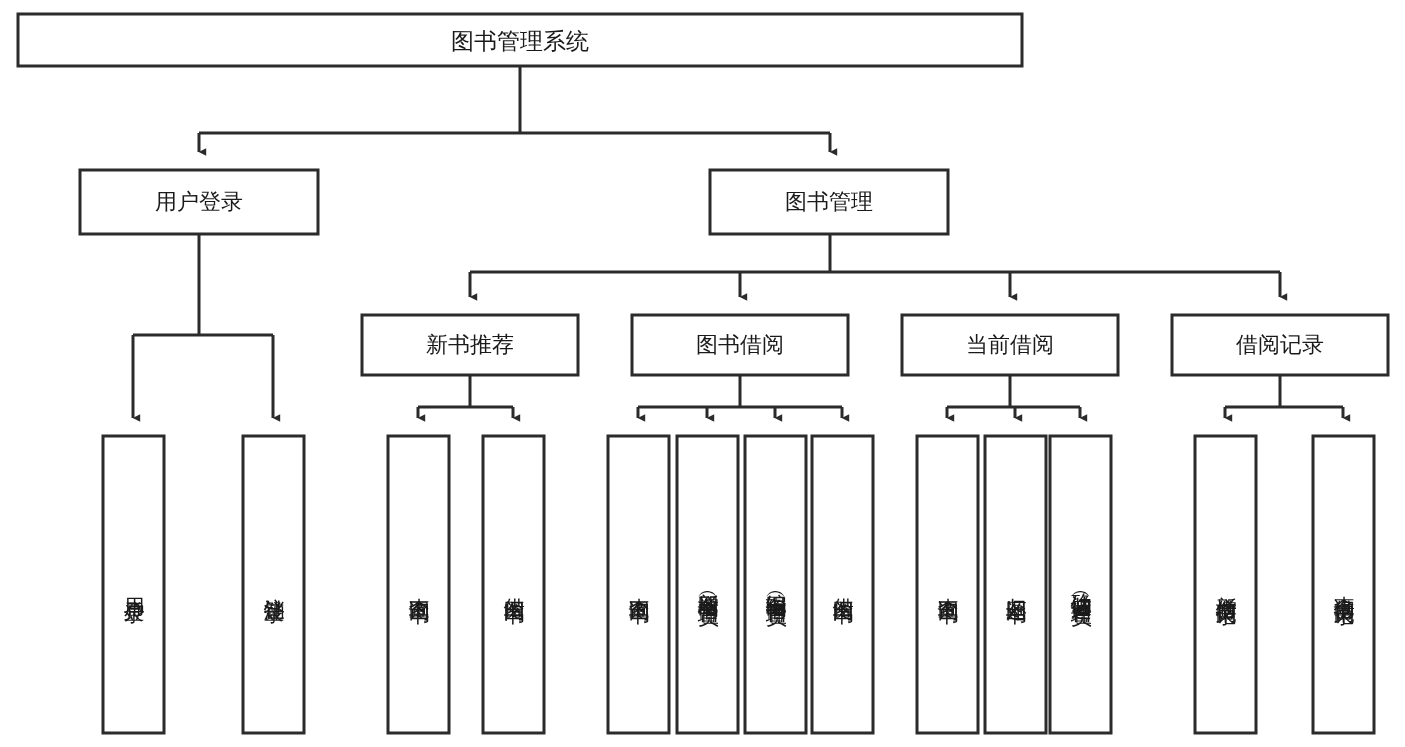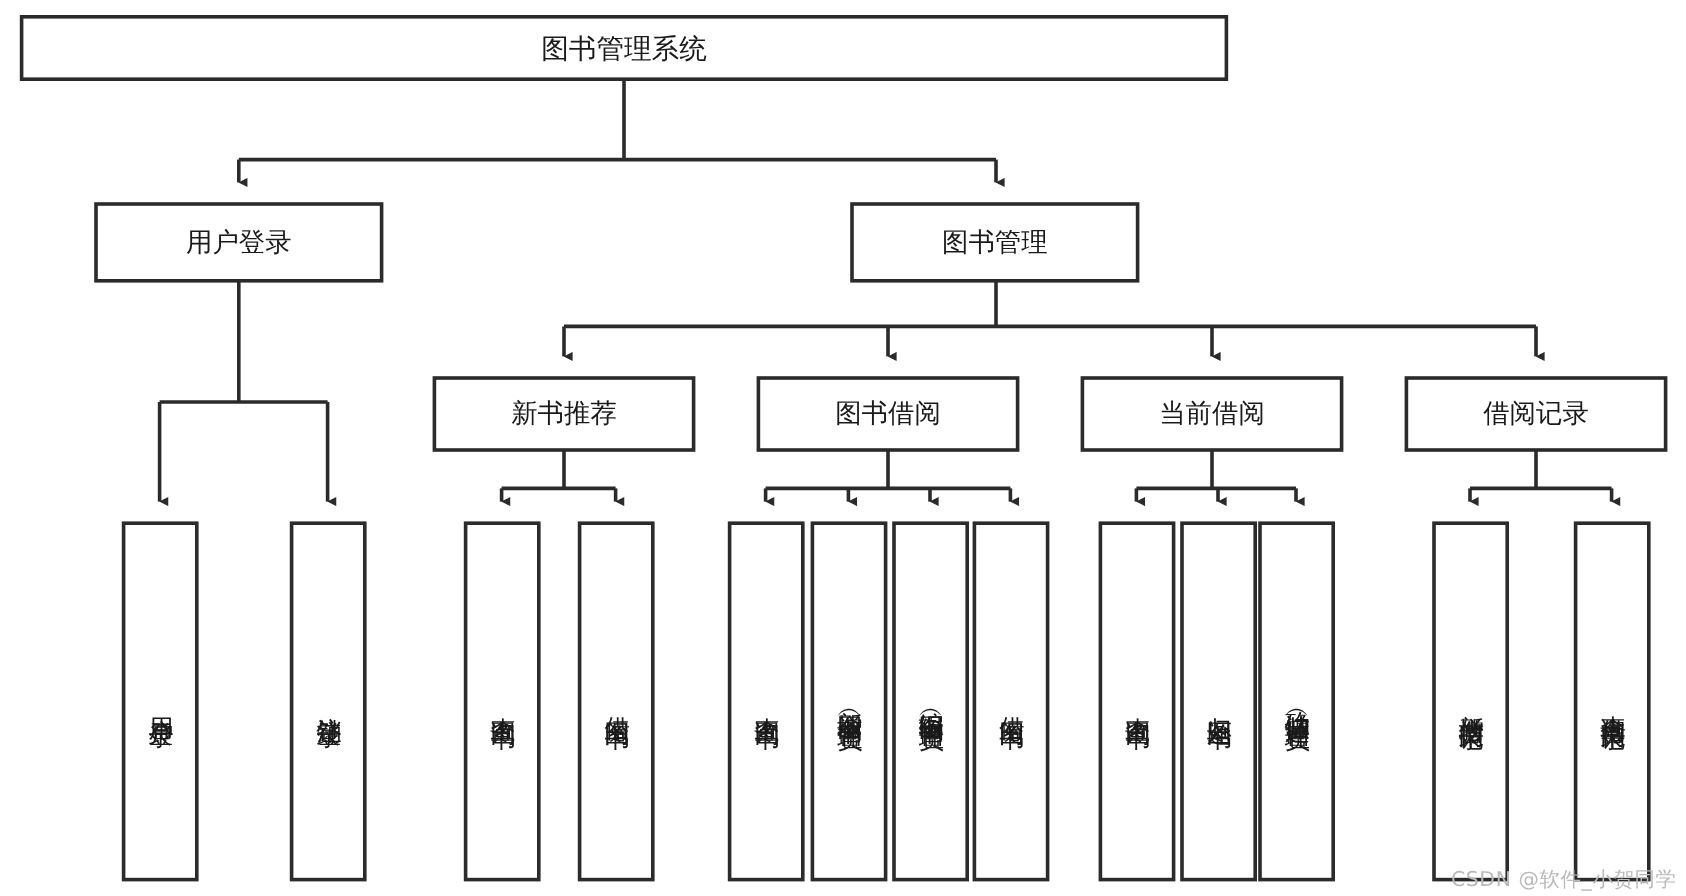"CSDN @软件_小贺同学" div { html: <div>CSDN @软件_小贺同学</div> -> none }
